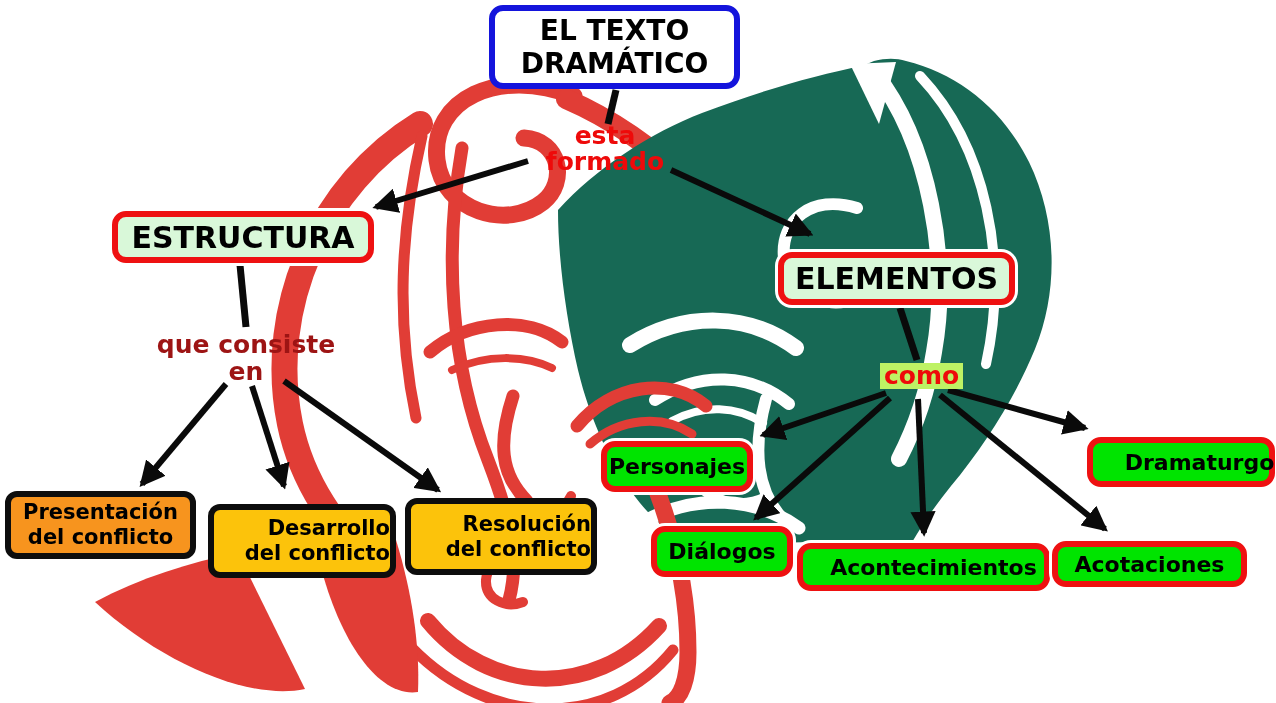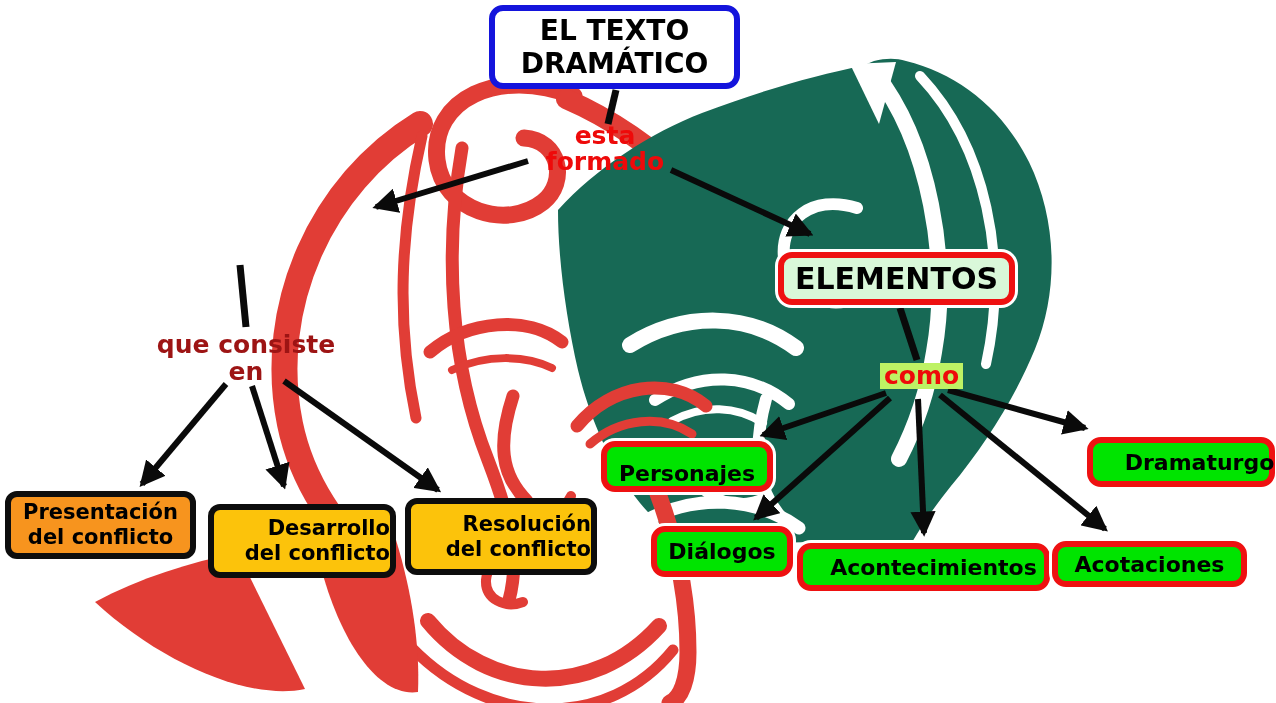"ESTRUCTURA" div.box { html: none -> <div> <span>ESTRUCTURA</span> </div> }
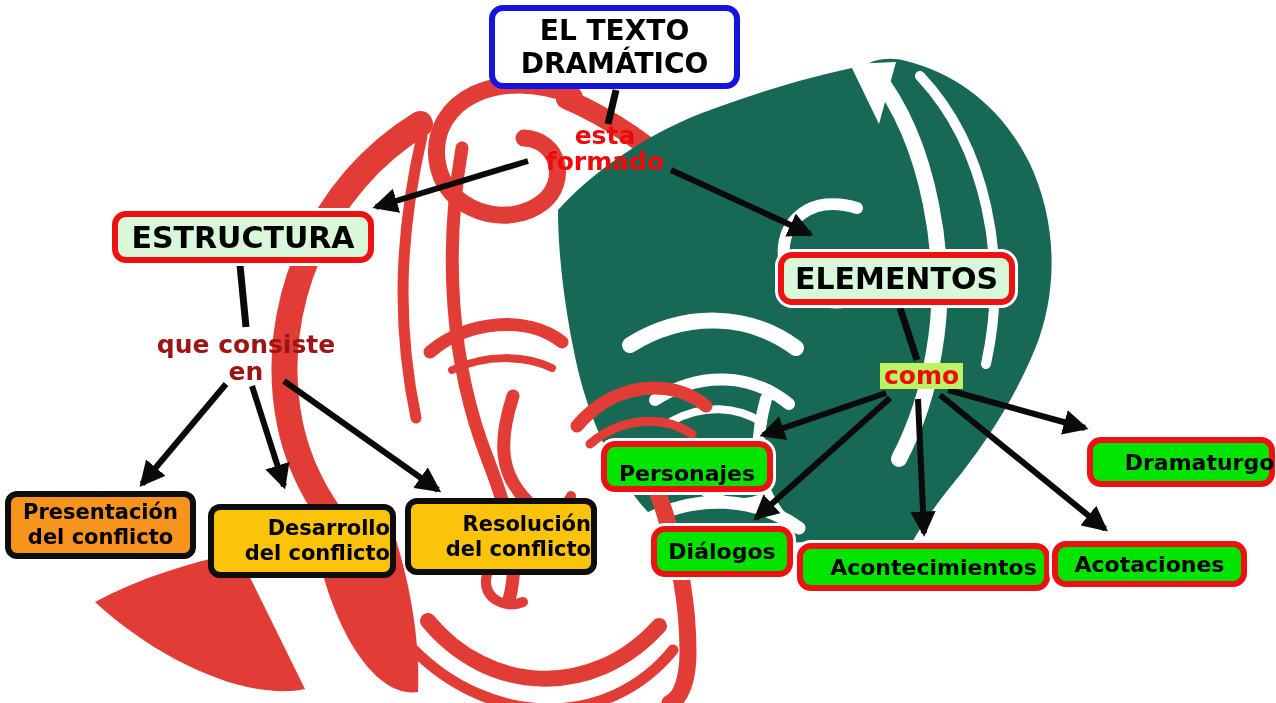"Personajes" div.box { justify-content: flex-end -> none; width: 172px -> 152px }
